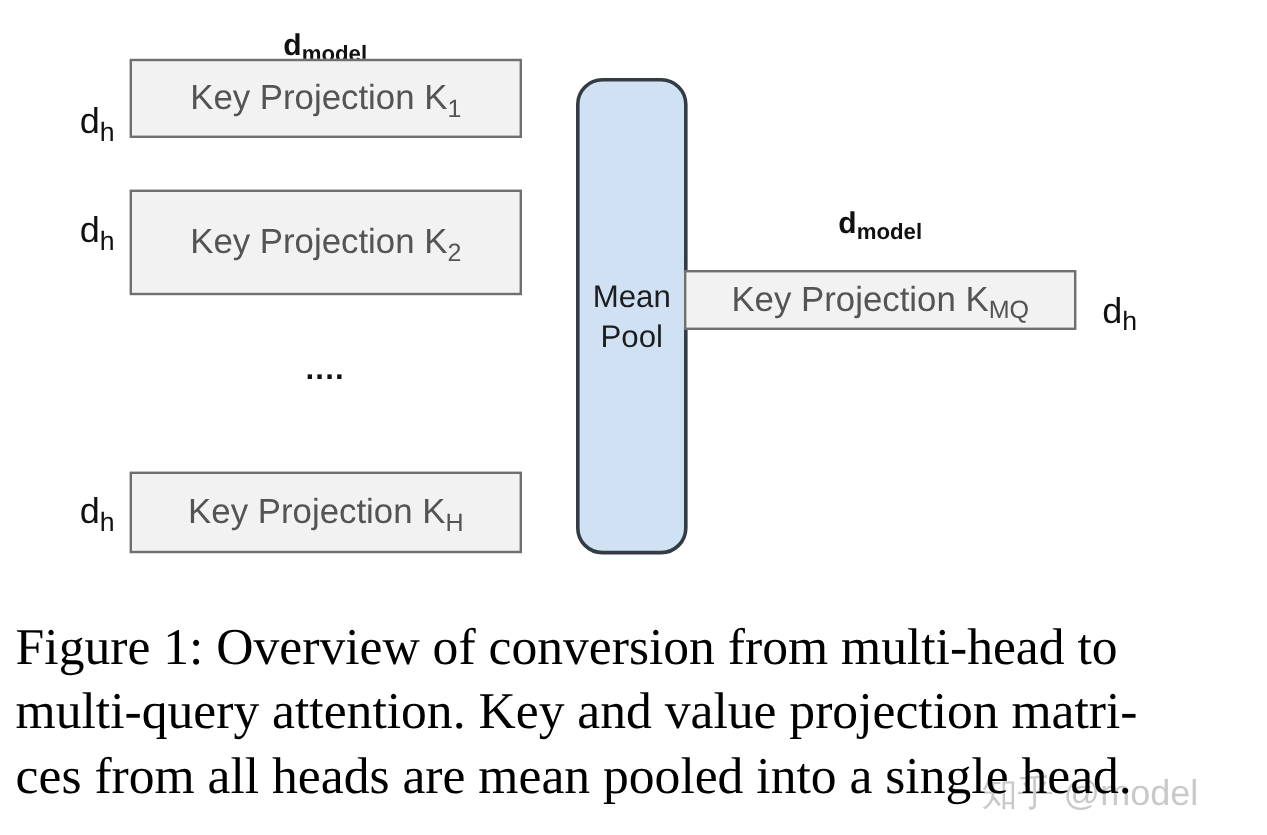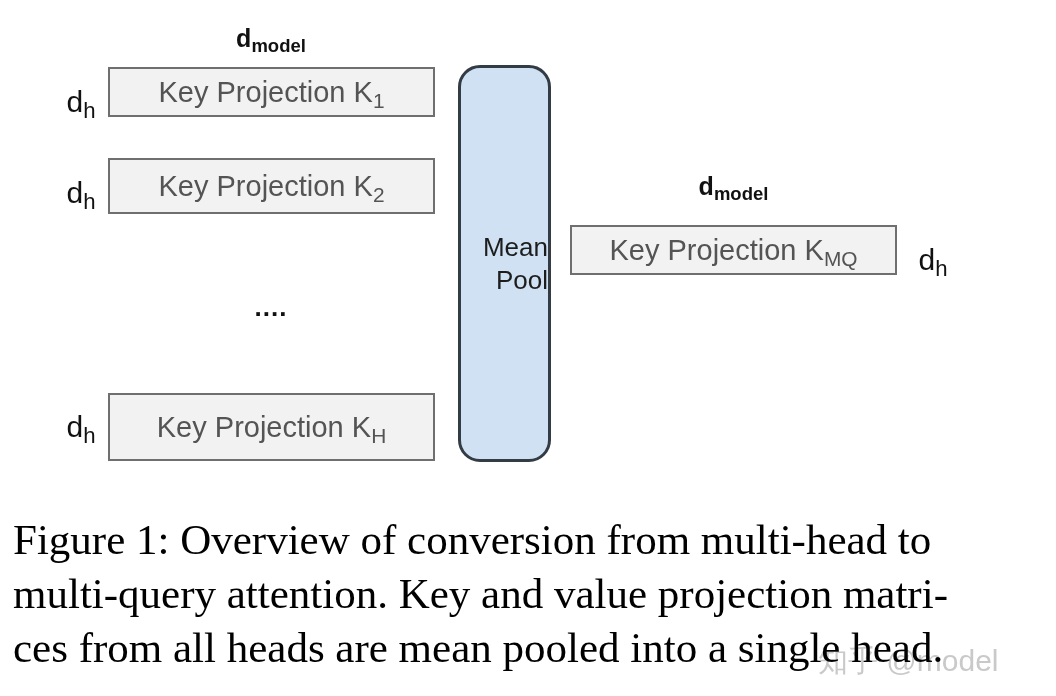"Key Projection K1" .box-1 { height: 50px -> 66px; top: 57px -> 39px }
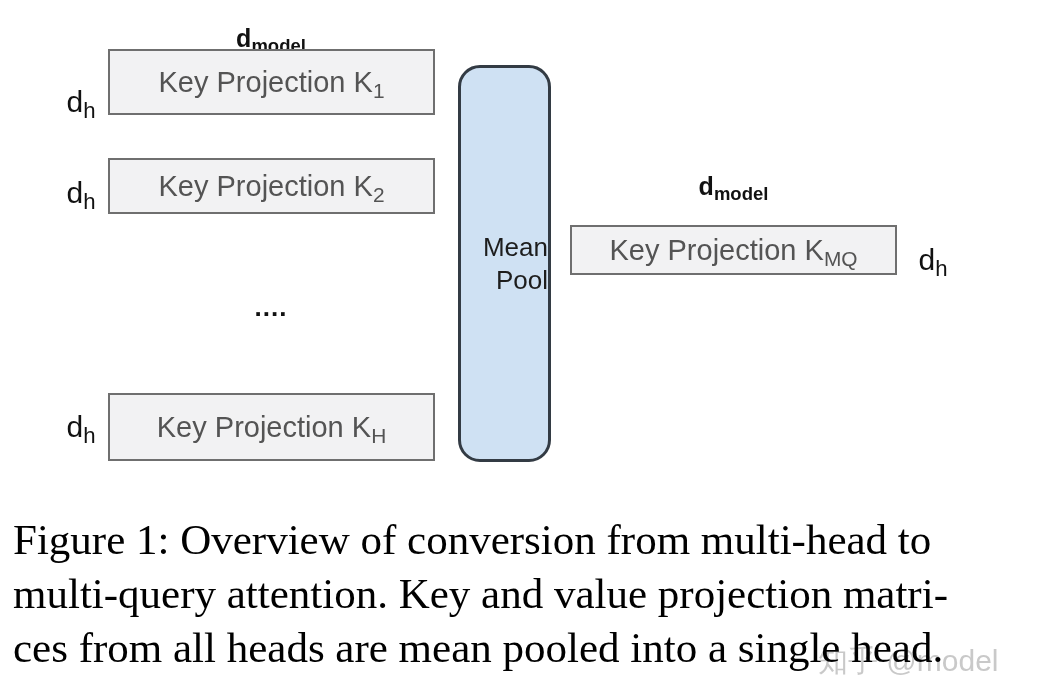"Key Projection K2" .box-2 { height: 56px -> 88px }
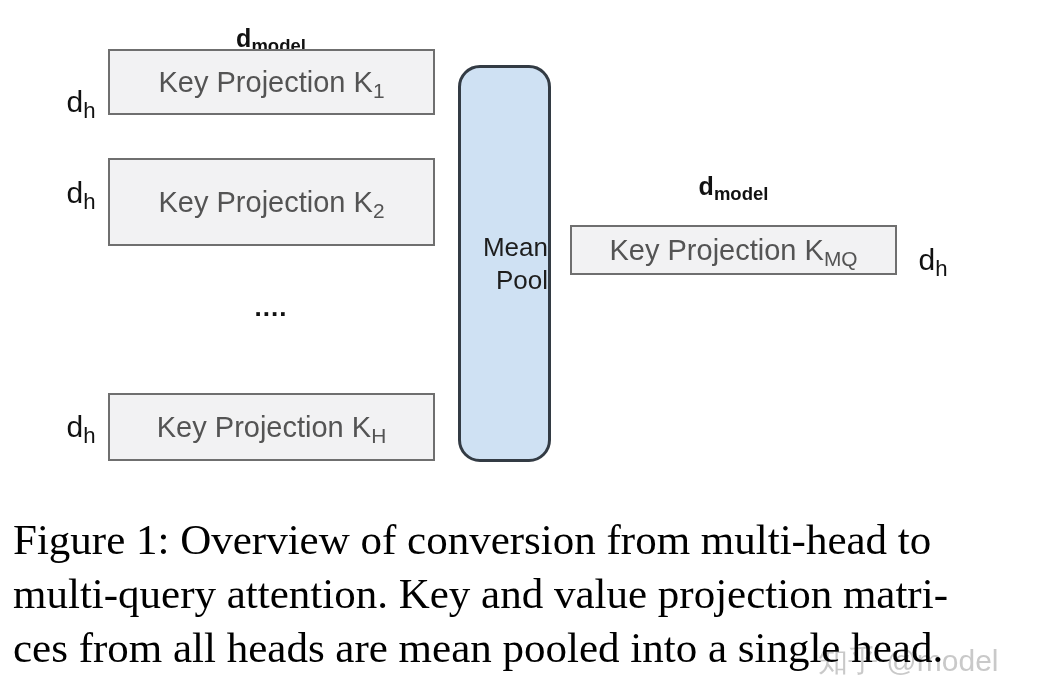"Mean" .mean-pool { align-items: flex-end -> center; left: 458px -> 480px }
